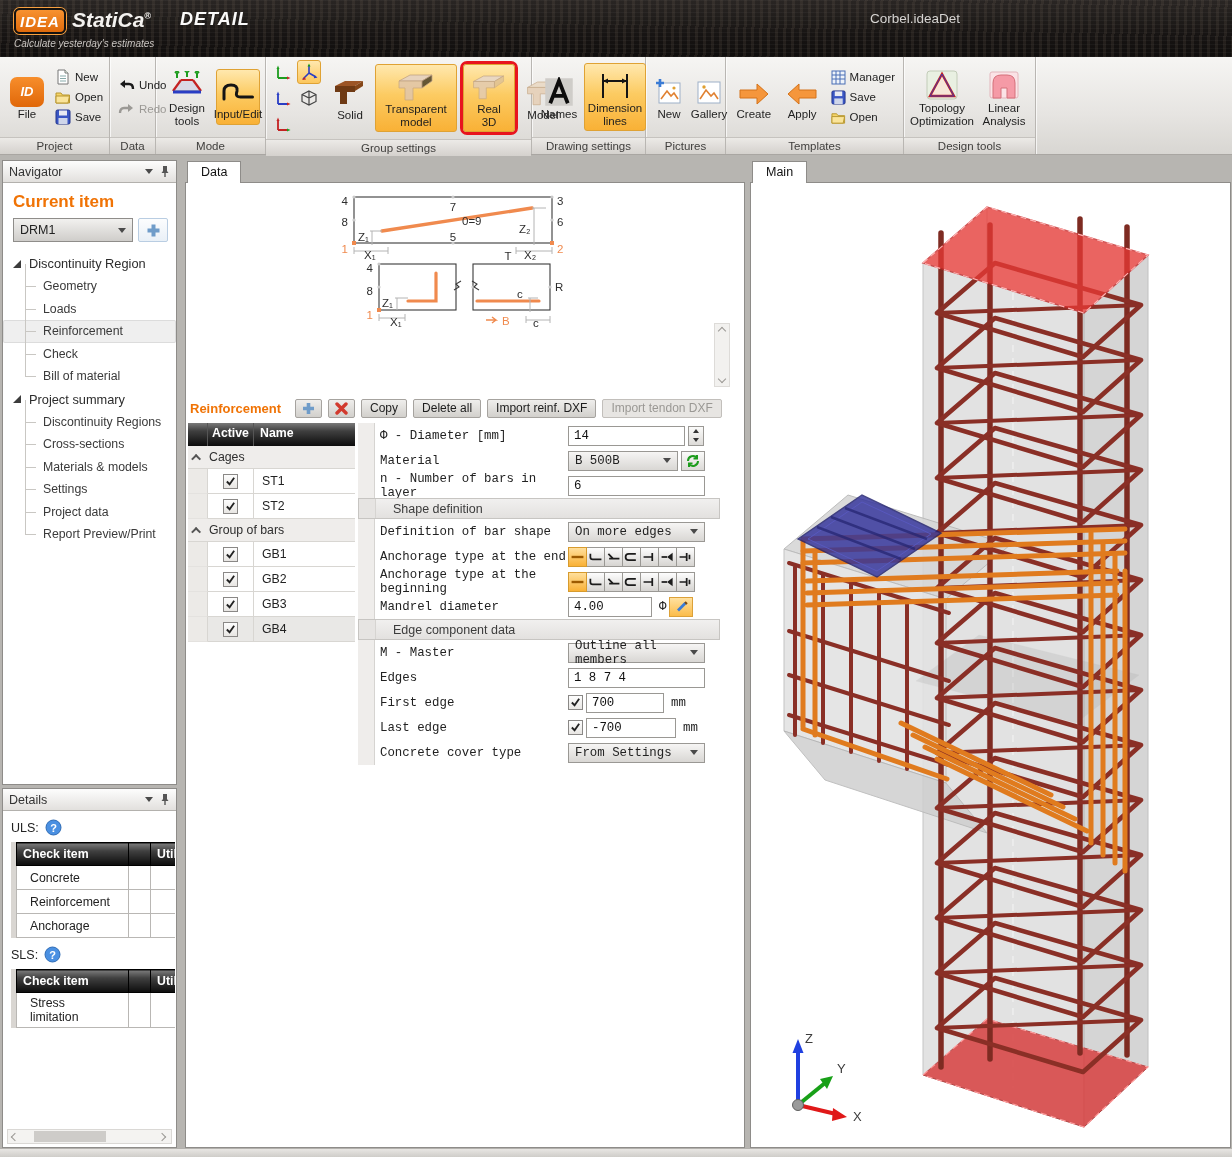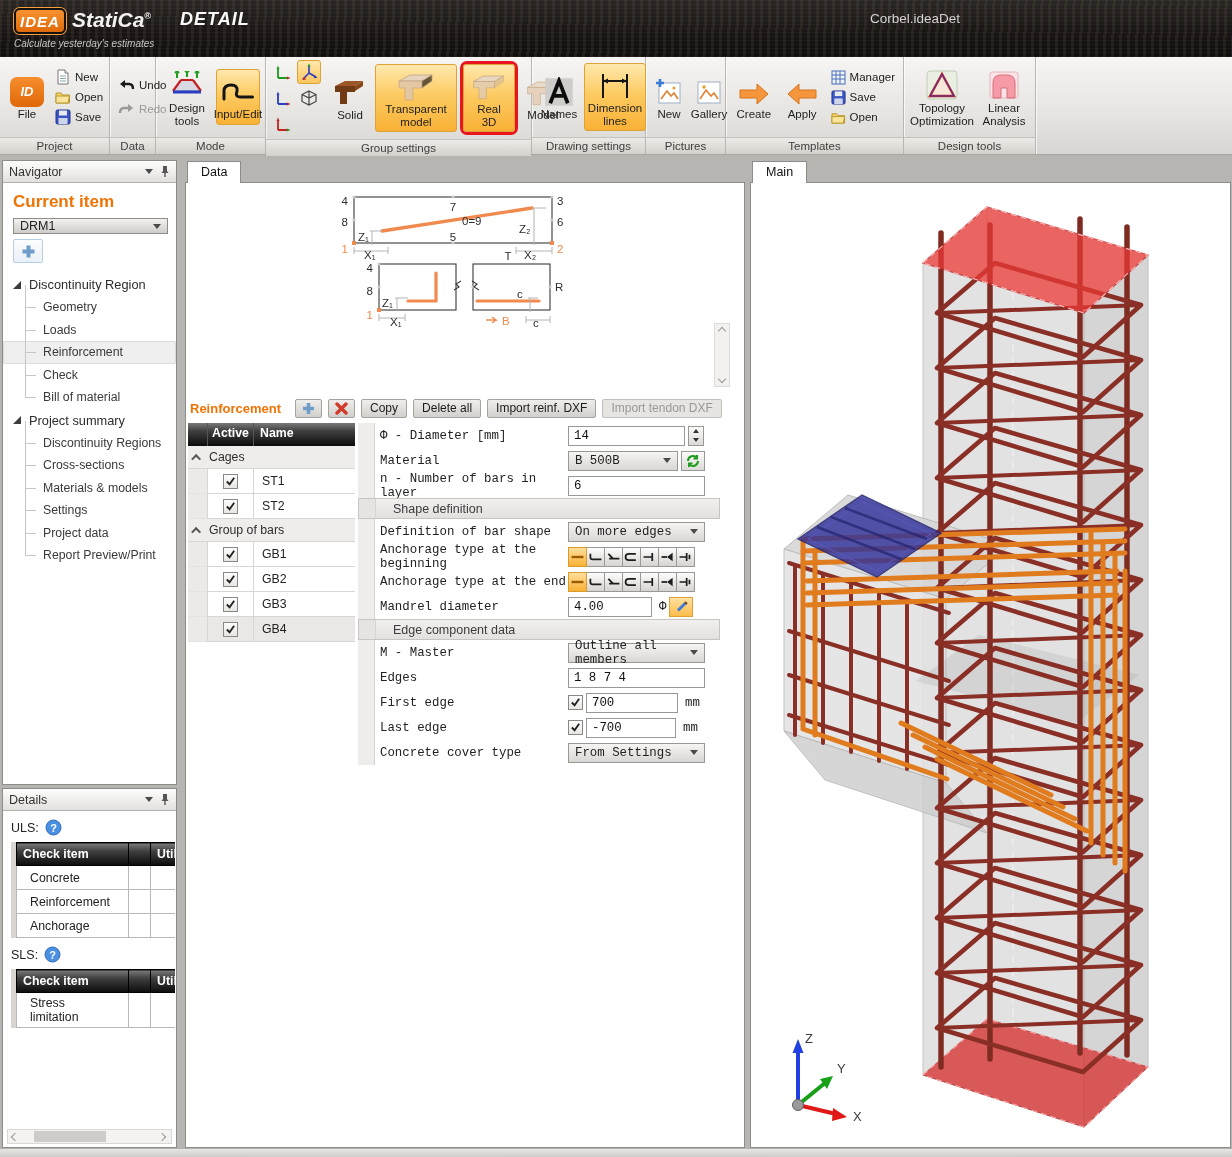"DRM1" .navrow { flex-direction: column -> none }
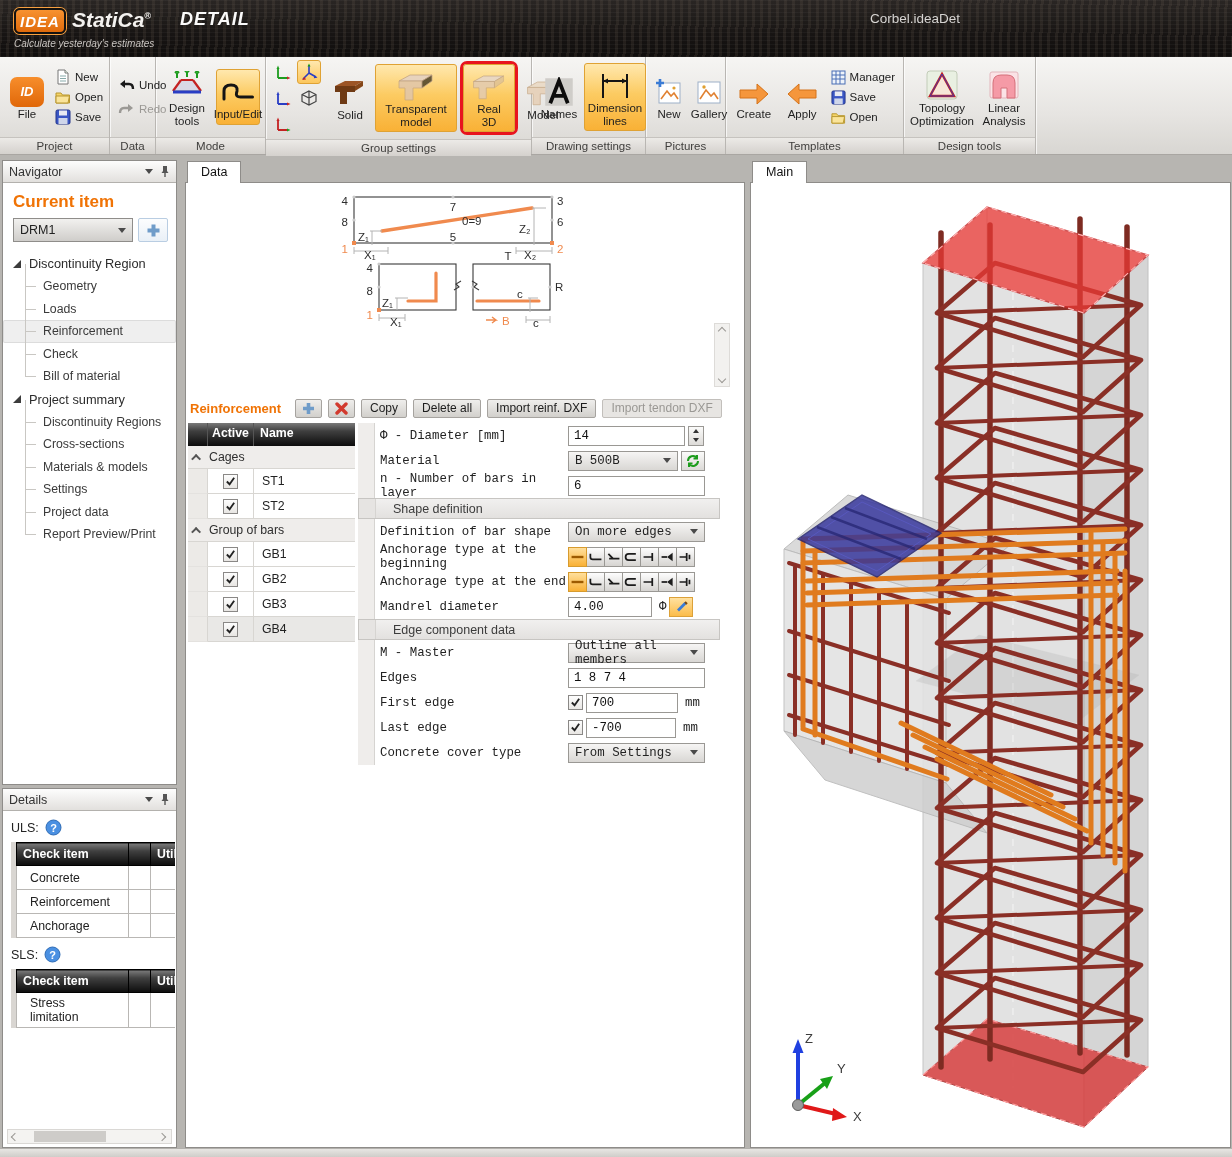"Anchorage type at the beginning" div.prow { order: before "Anchorage type at the end" -> after "Anchorage type at the end" }
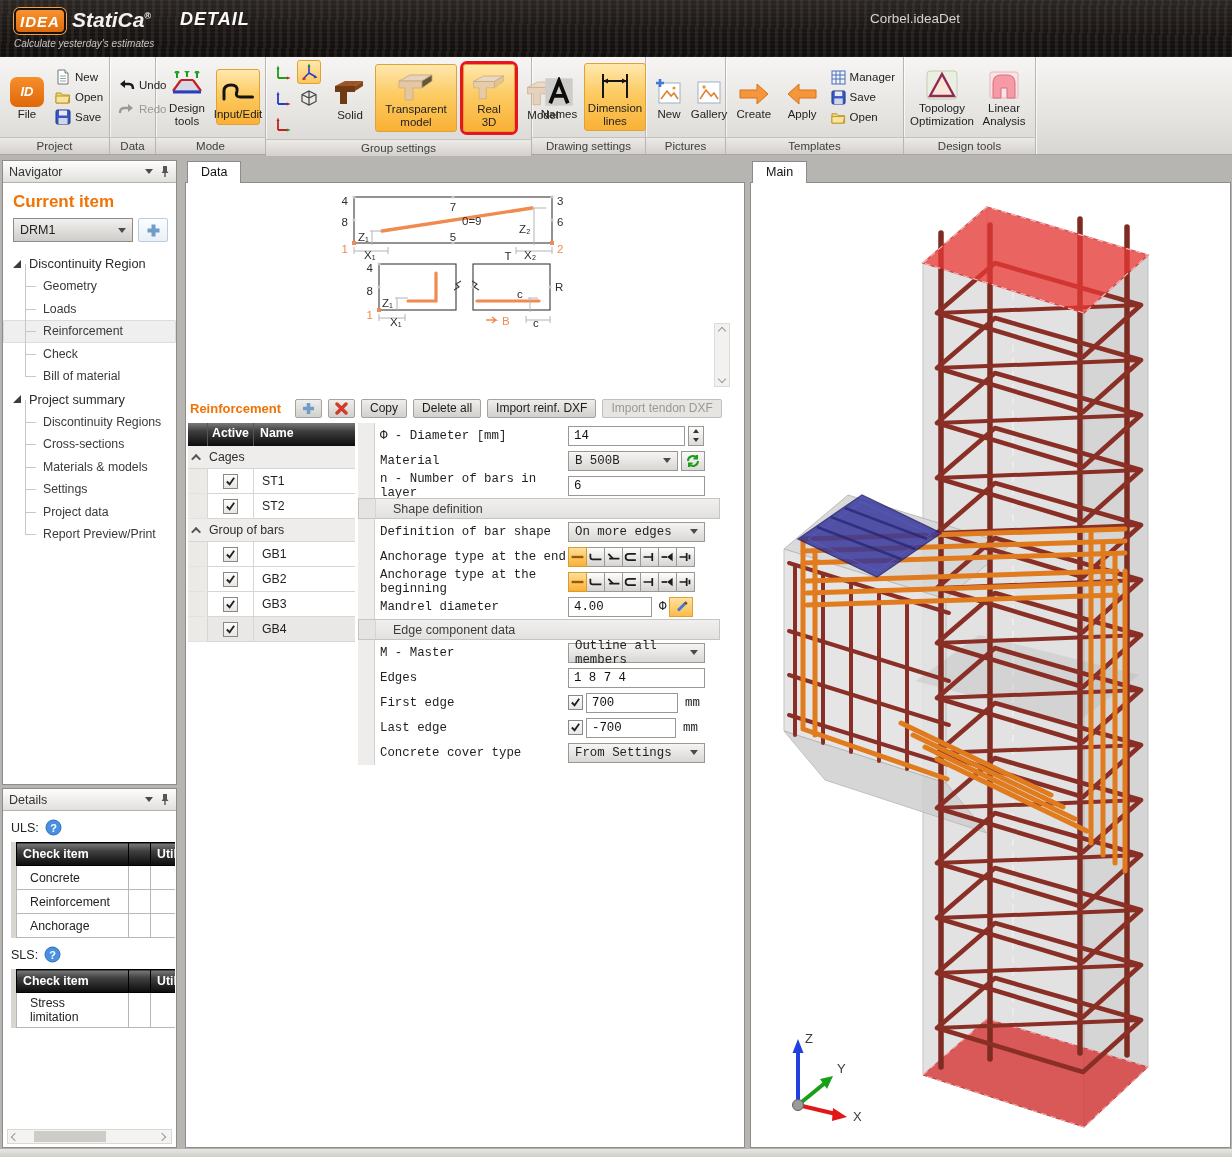"700" input.tinput { width: 92px -> 78px }
